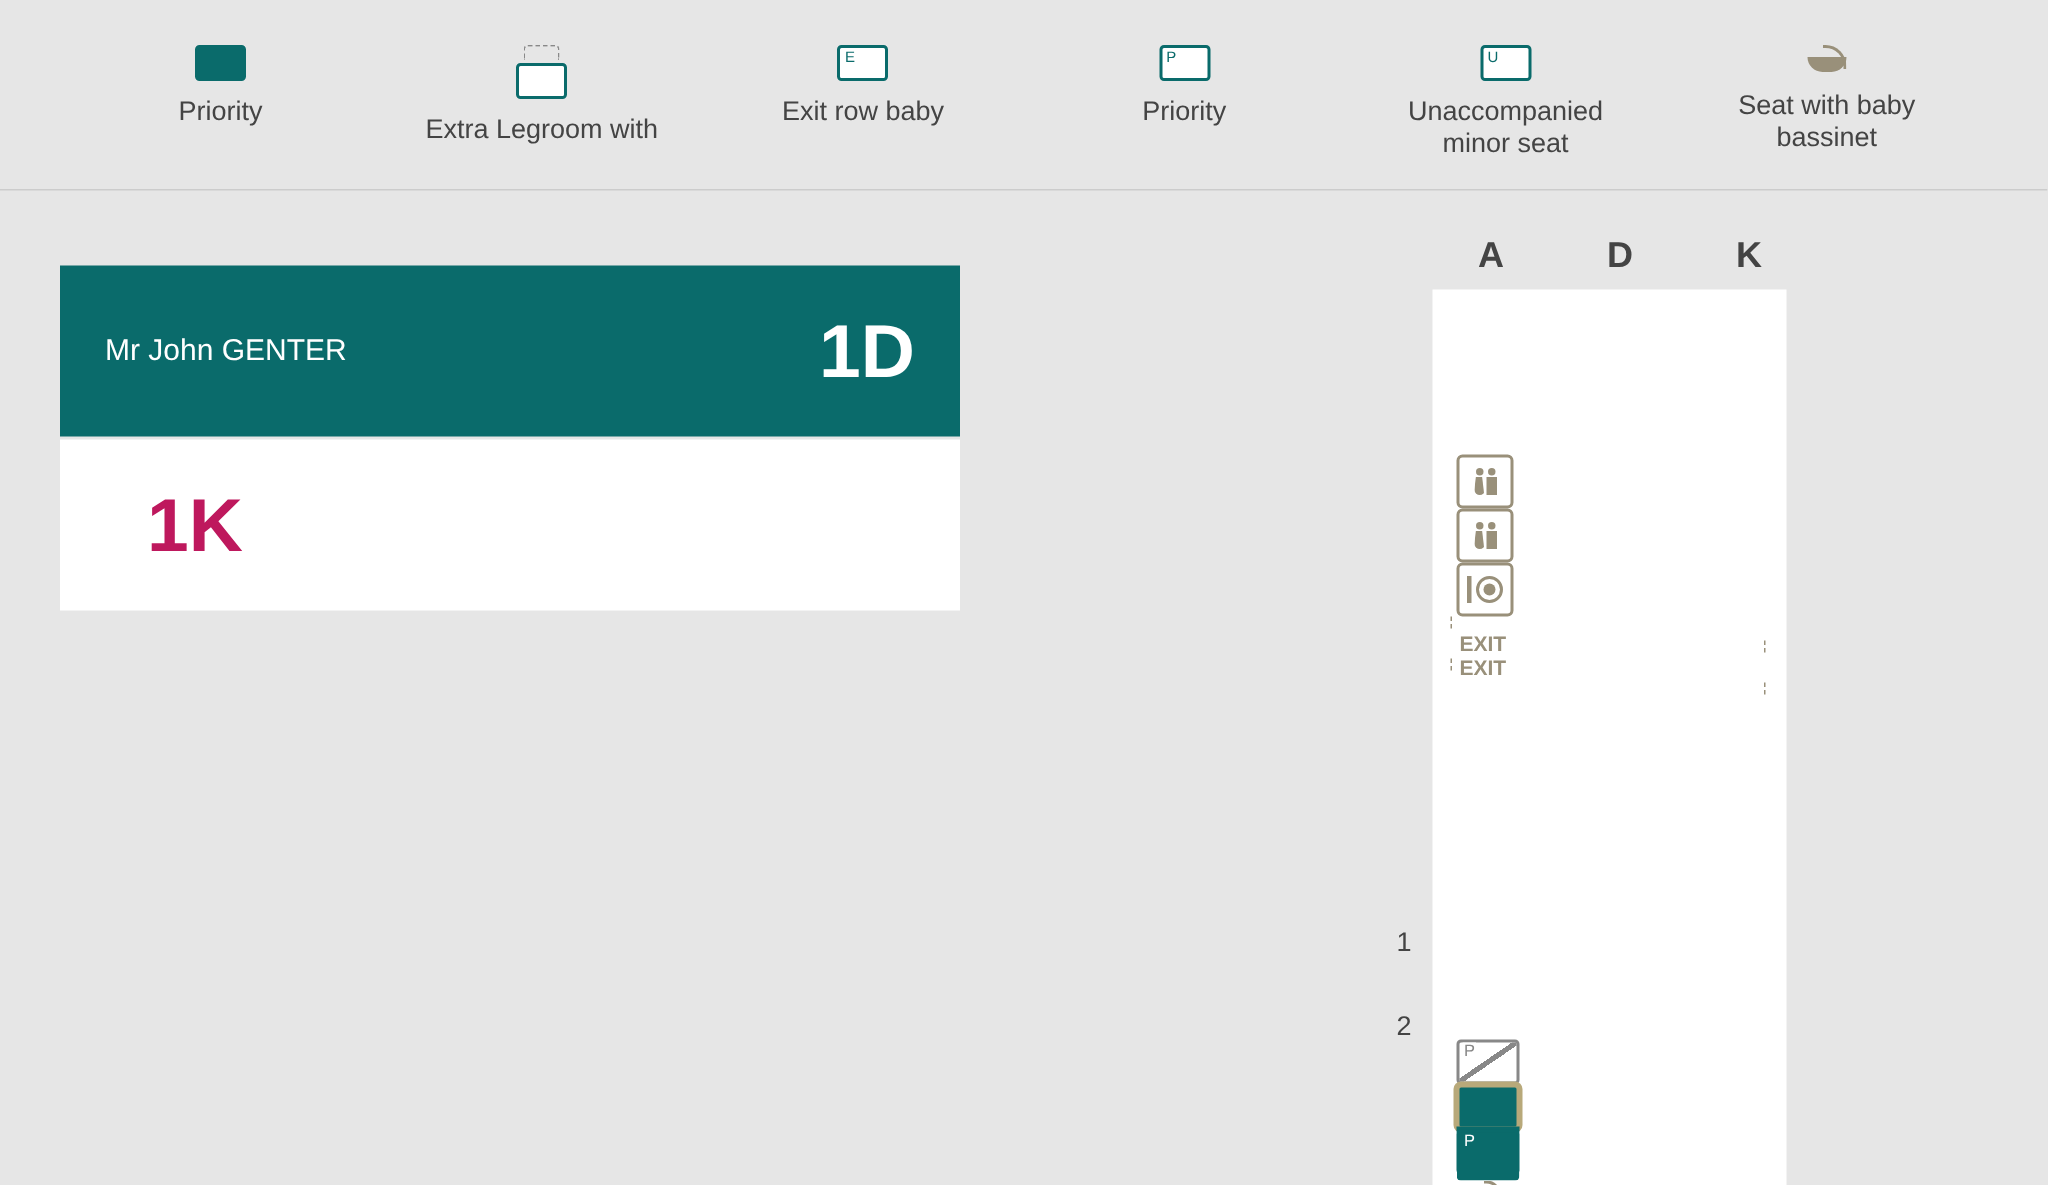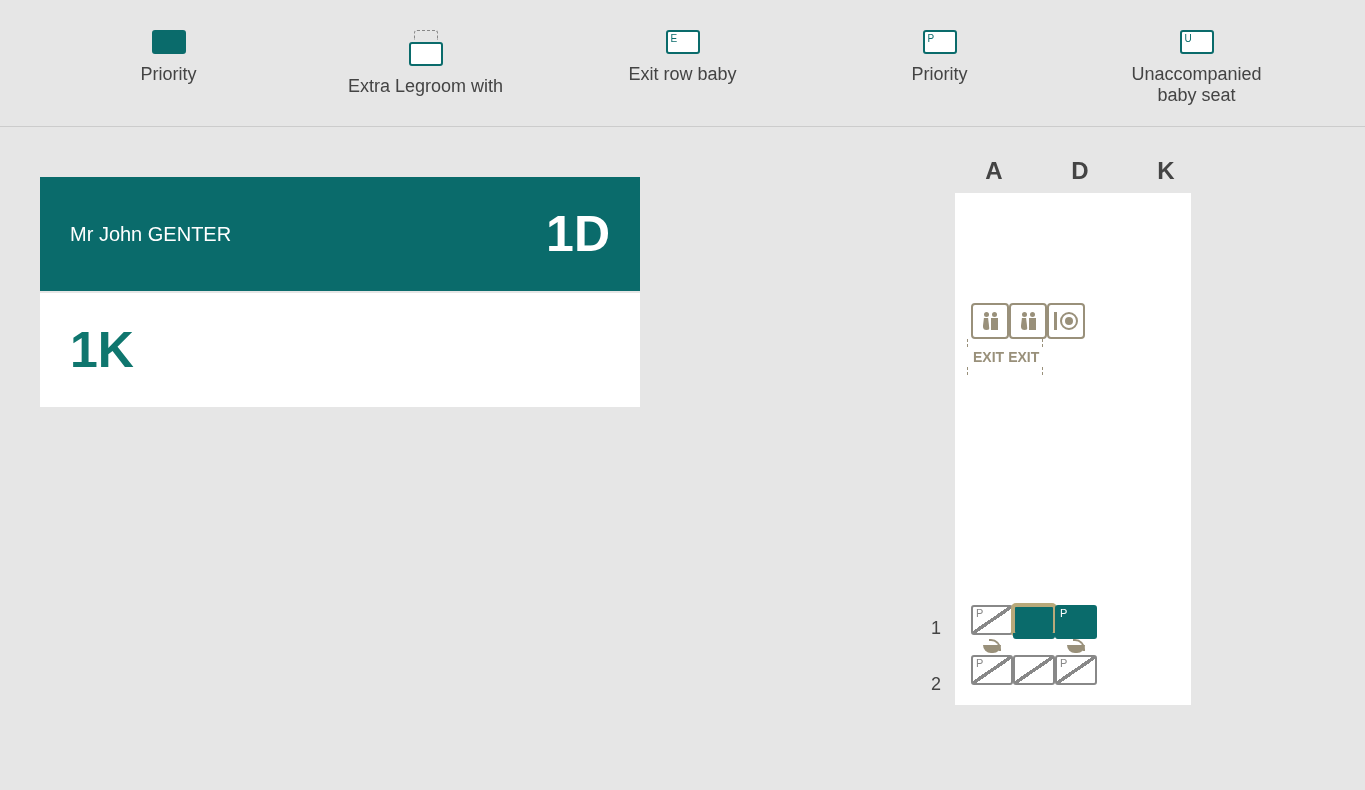"Unaccompanied baby seat" div { text: baby -> minor }
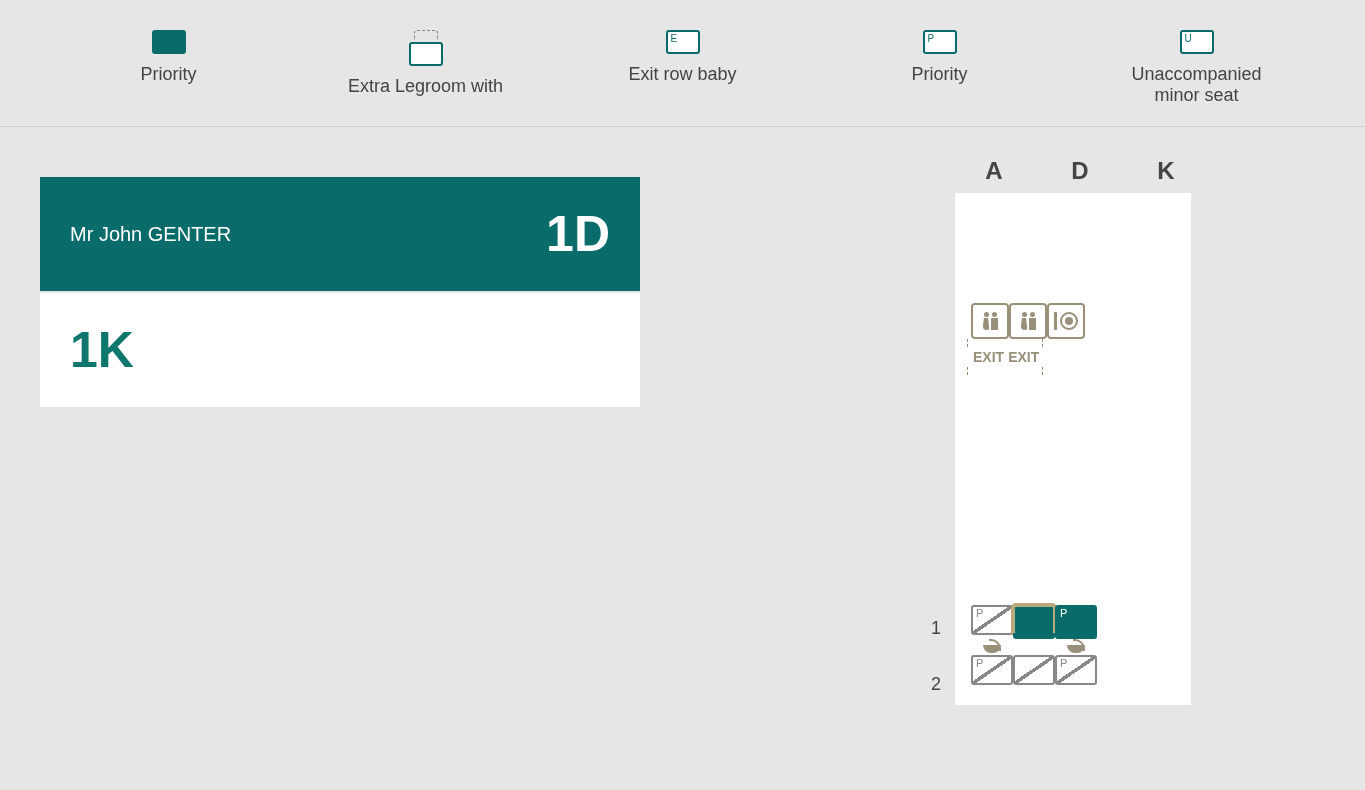"Seat with baby bassinet" div.legend-item { html: none -> <div> <div></div> <div>Seat with baby bassinet</div> </div> }
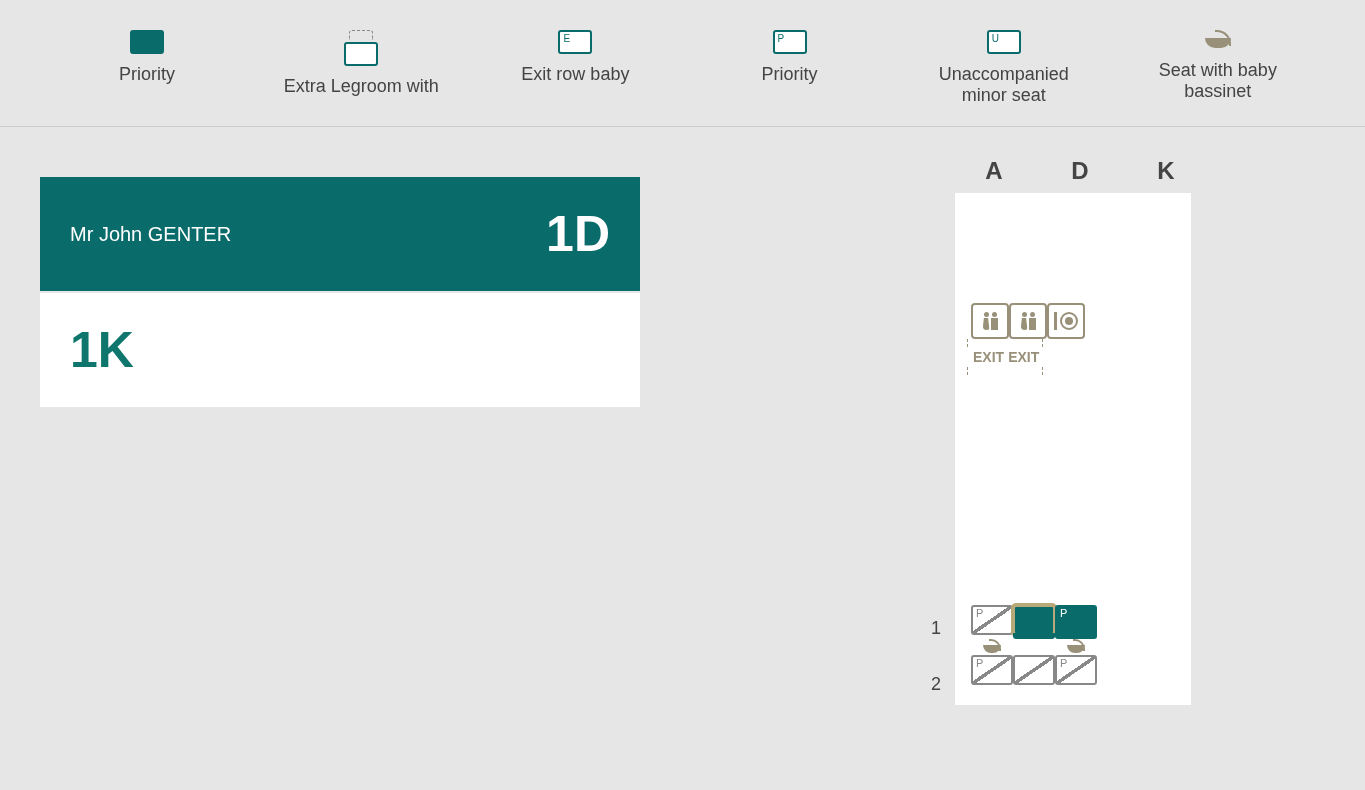"1K" .pax.inactive .seat { color: #0f766e -> #be185d; margin-left: none -> 28px }
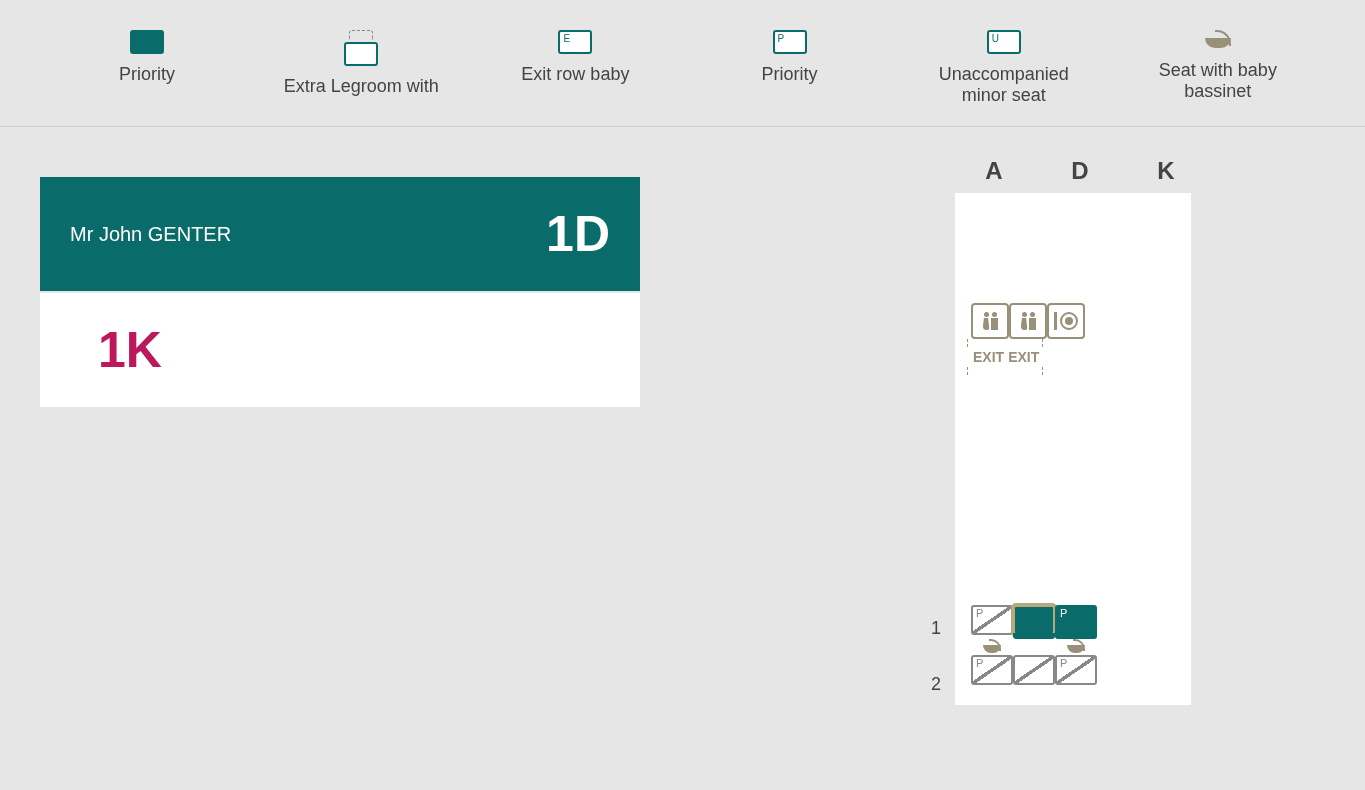"EXIT" .cabin-row { flex-direction: none -> column }
